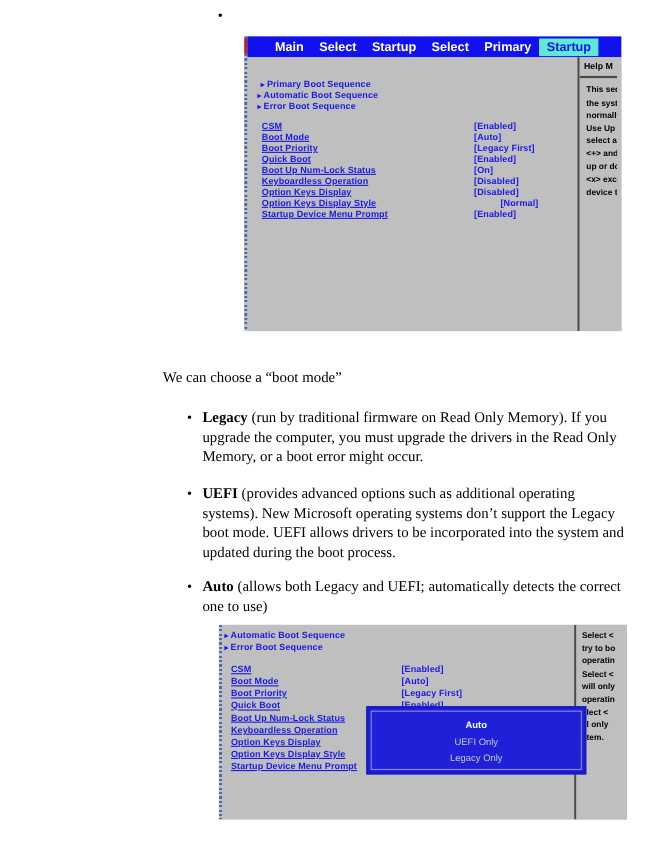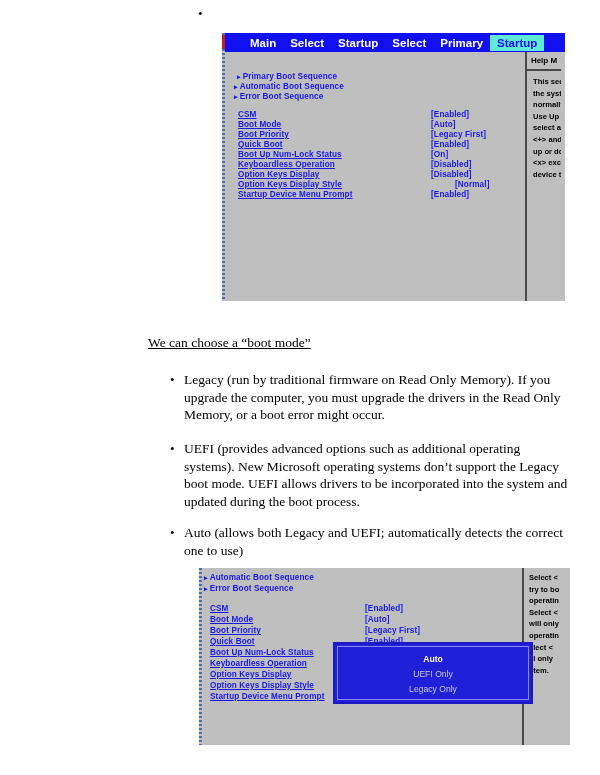"We can choose a “boot" .doc-para { text-decoration: underline -> none }
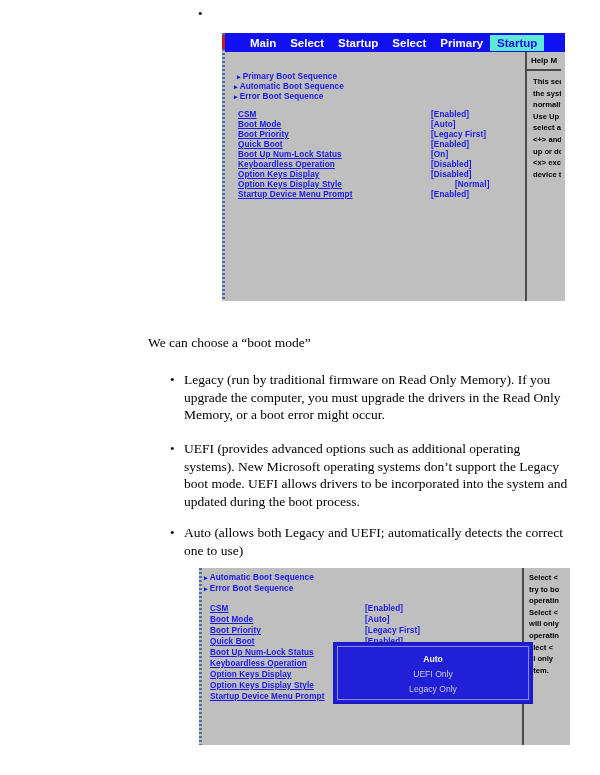"Legacy" .doc-bullet .bullet-text b { font-weight: normal -> bold }
